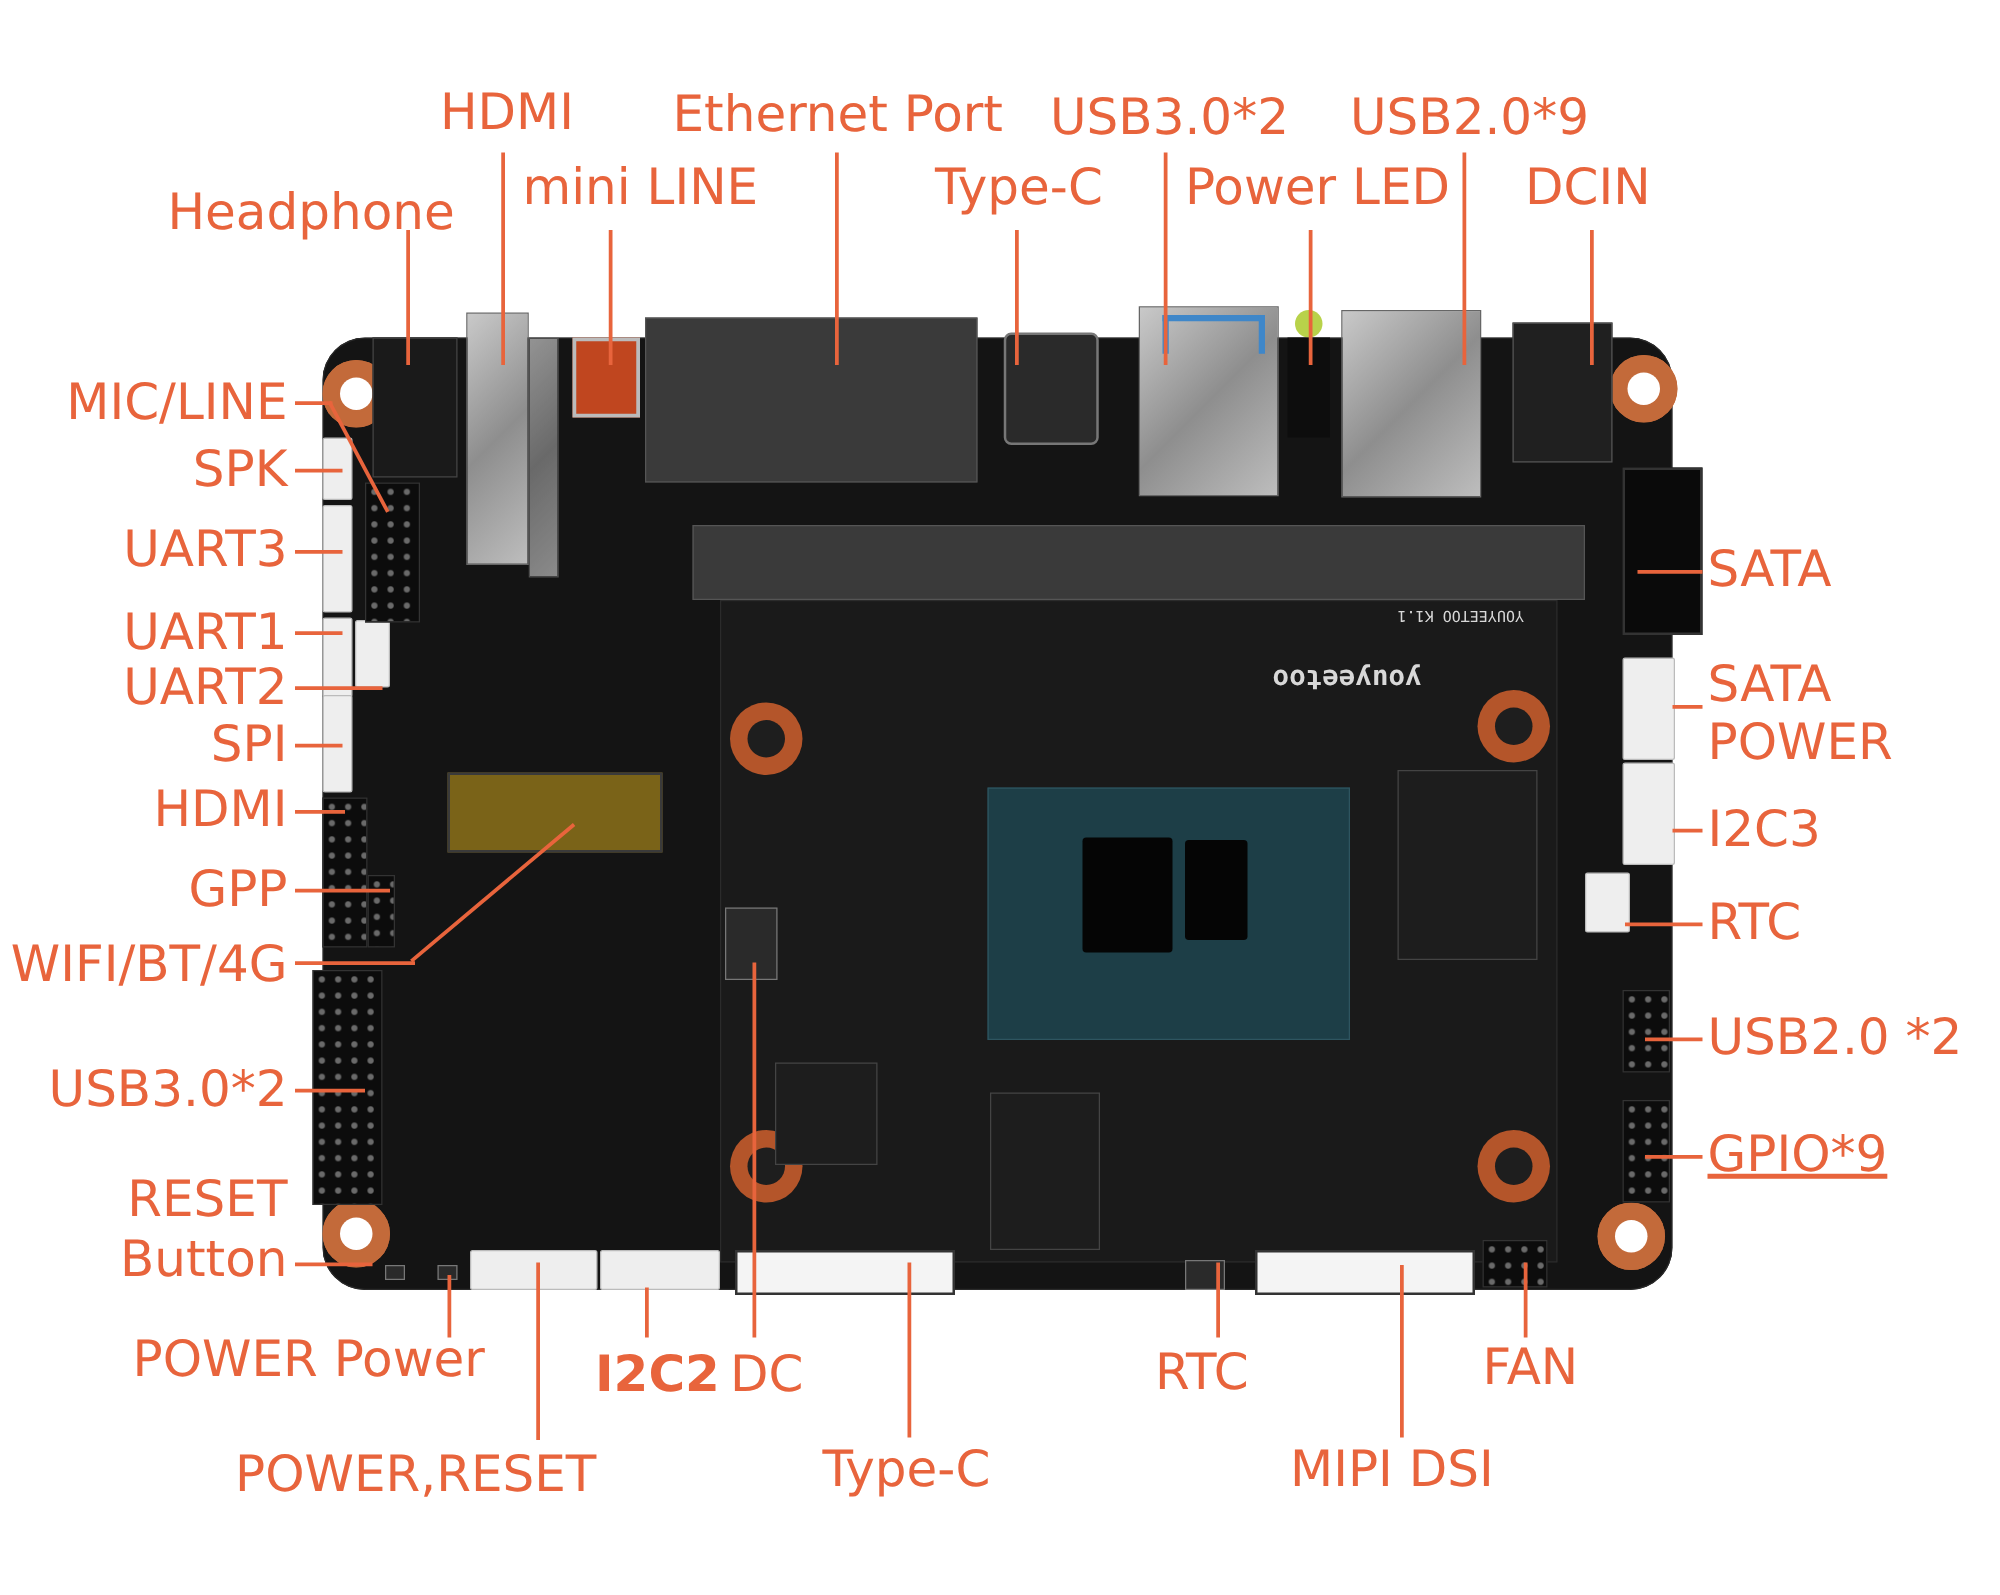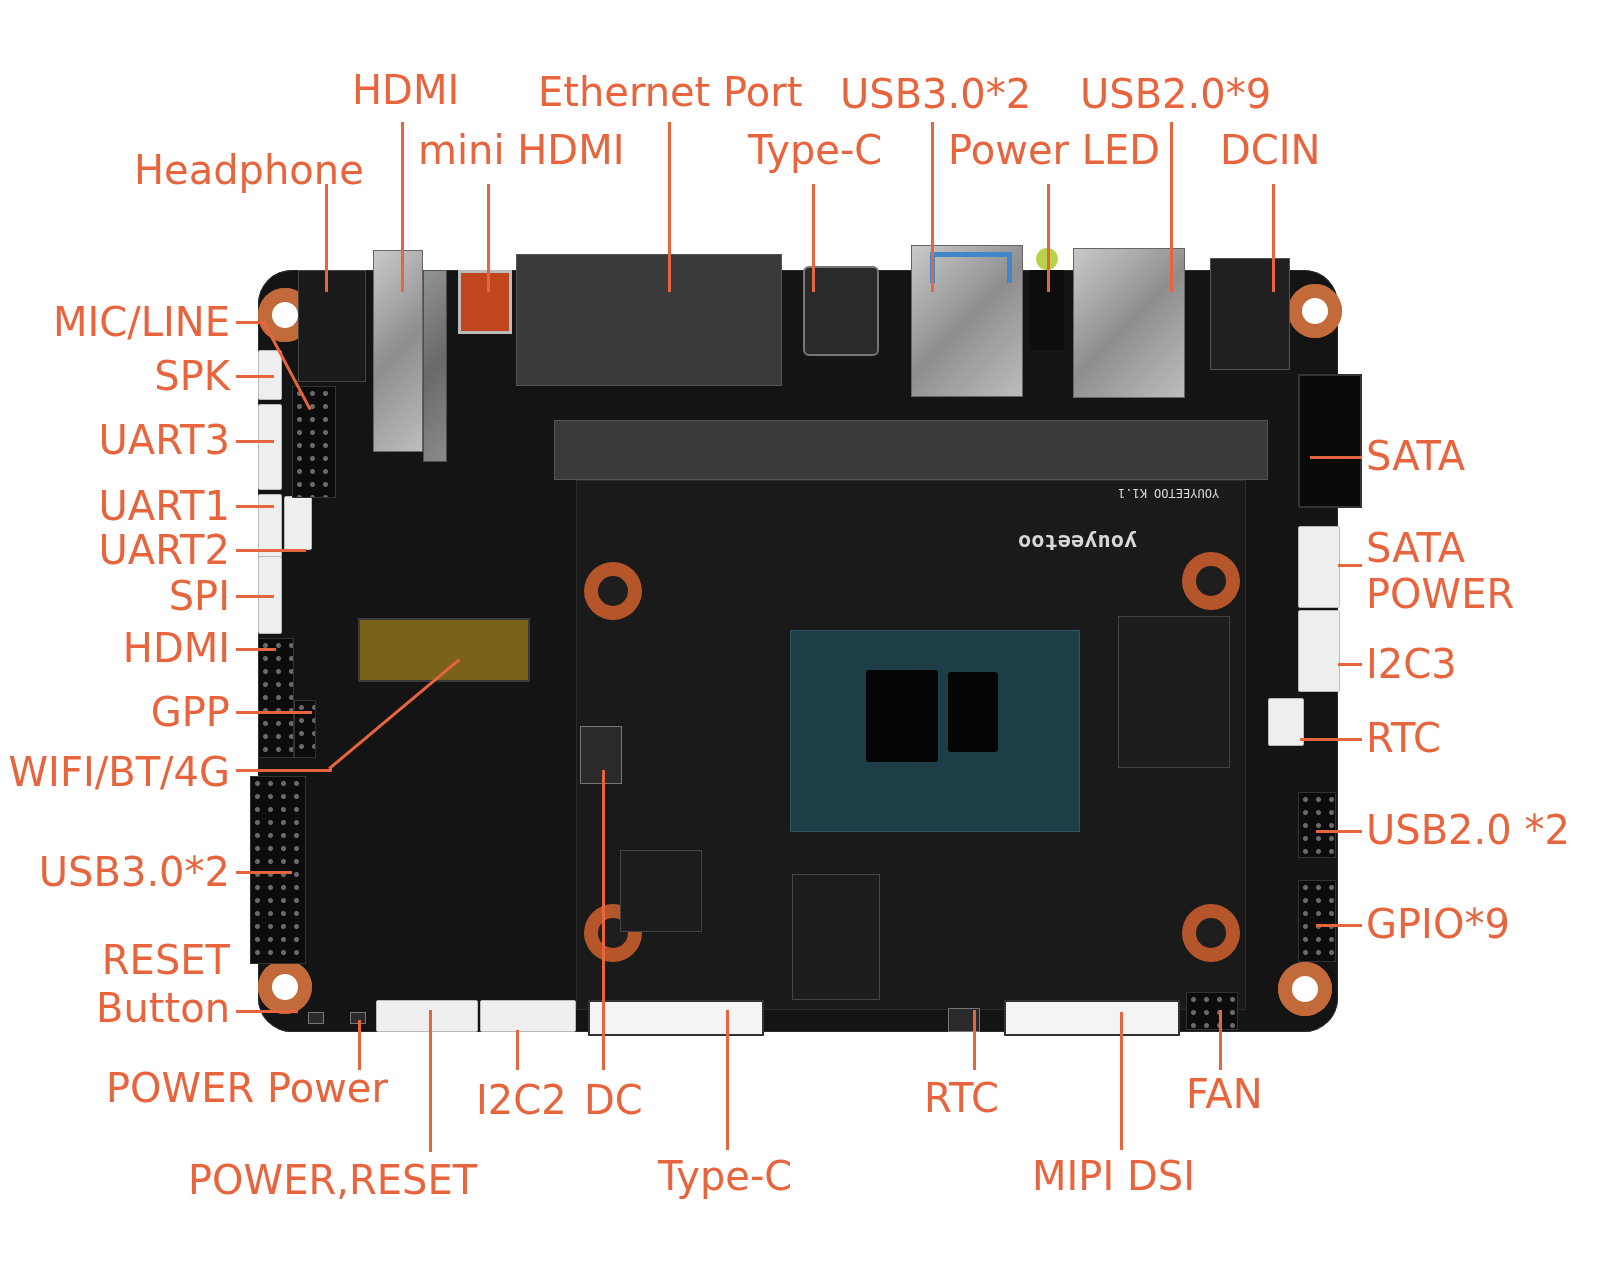"mini HDMI" div.lbl { text: HDMI -> LINE }
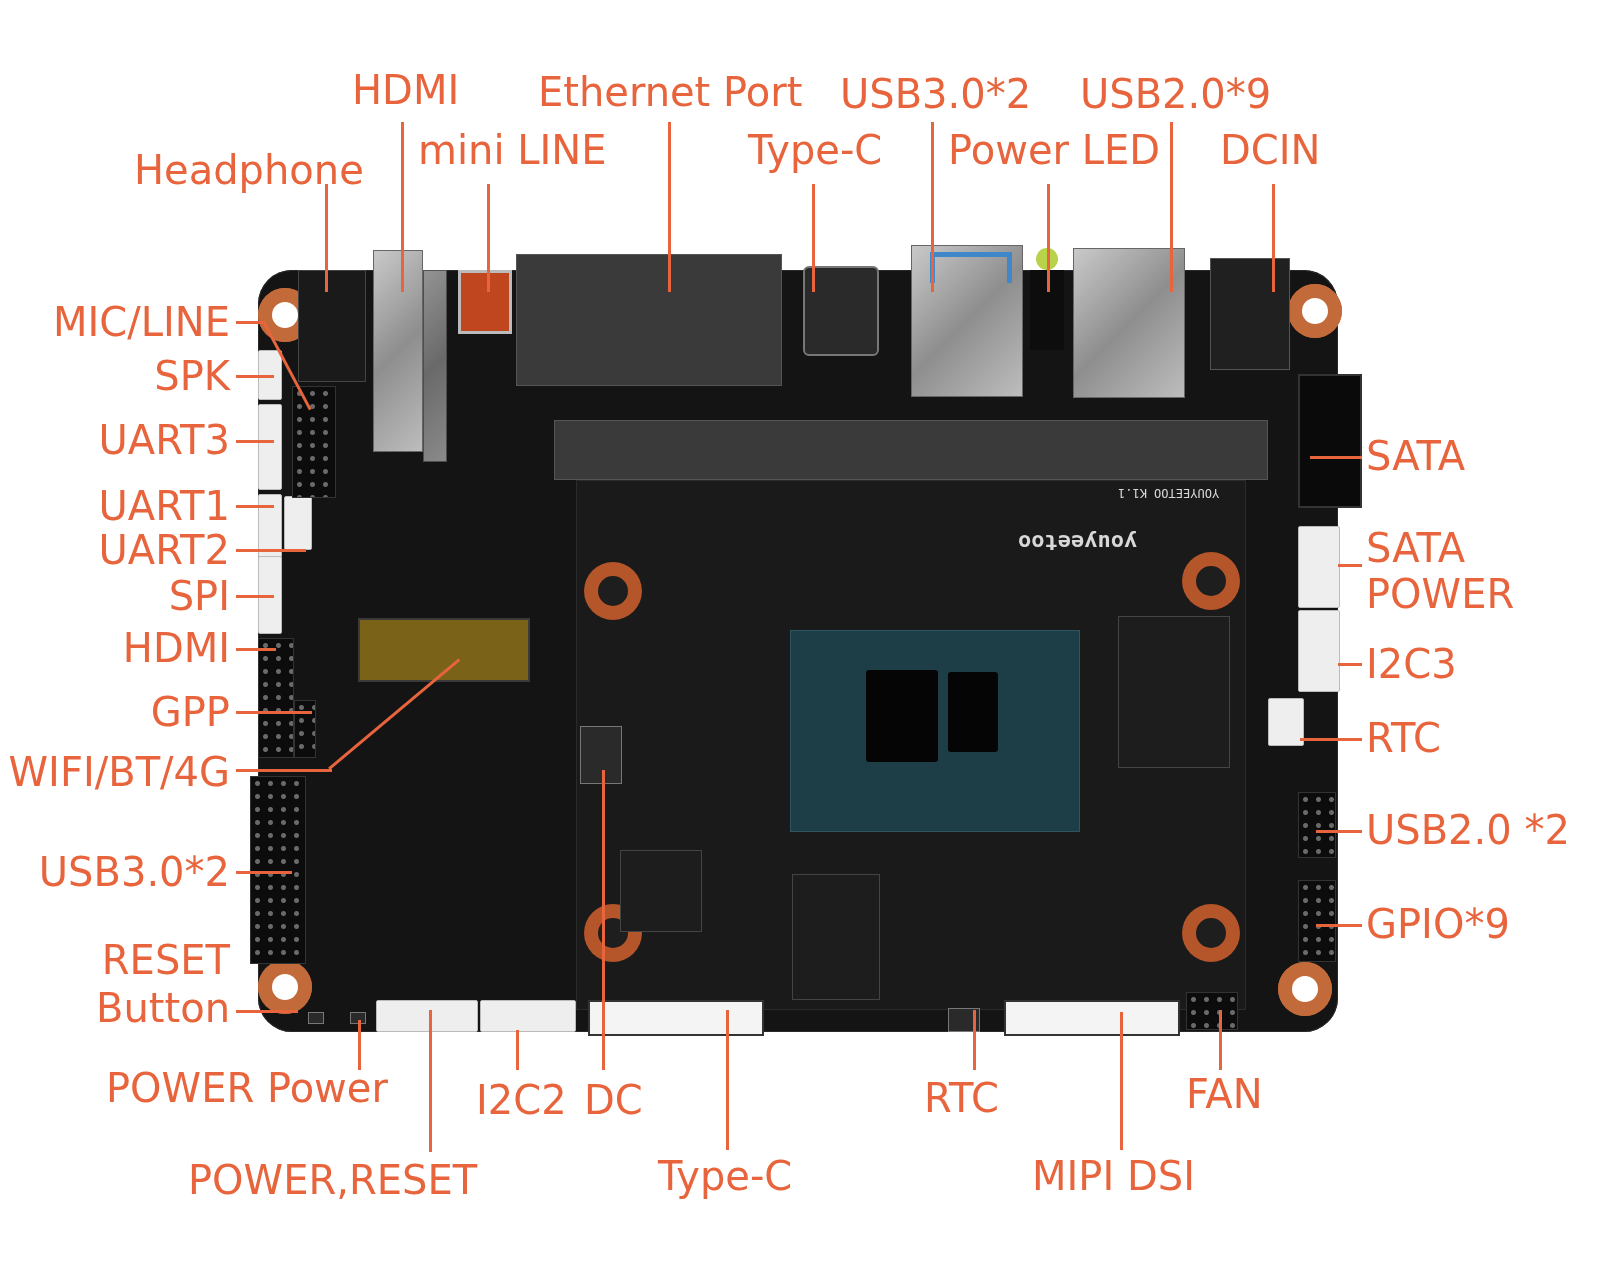"GPIO*9" div.lbl { text-decoration: none -> underline }
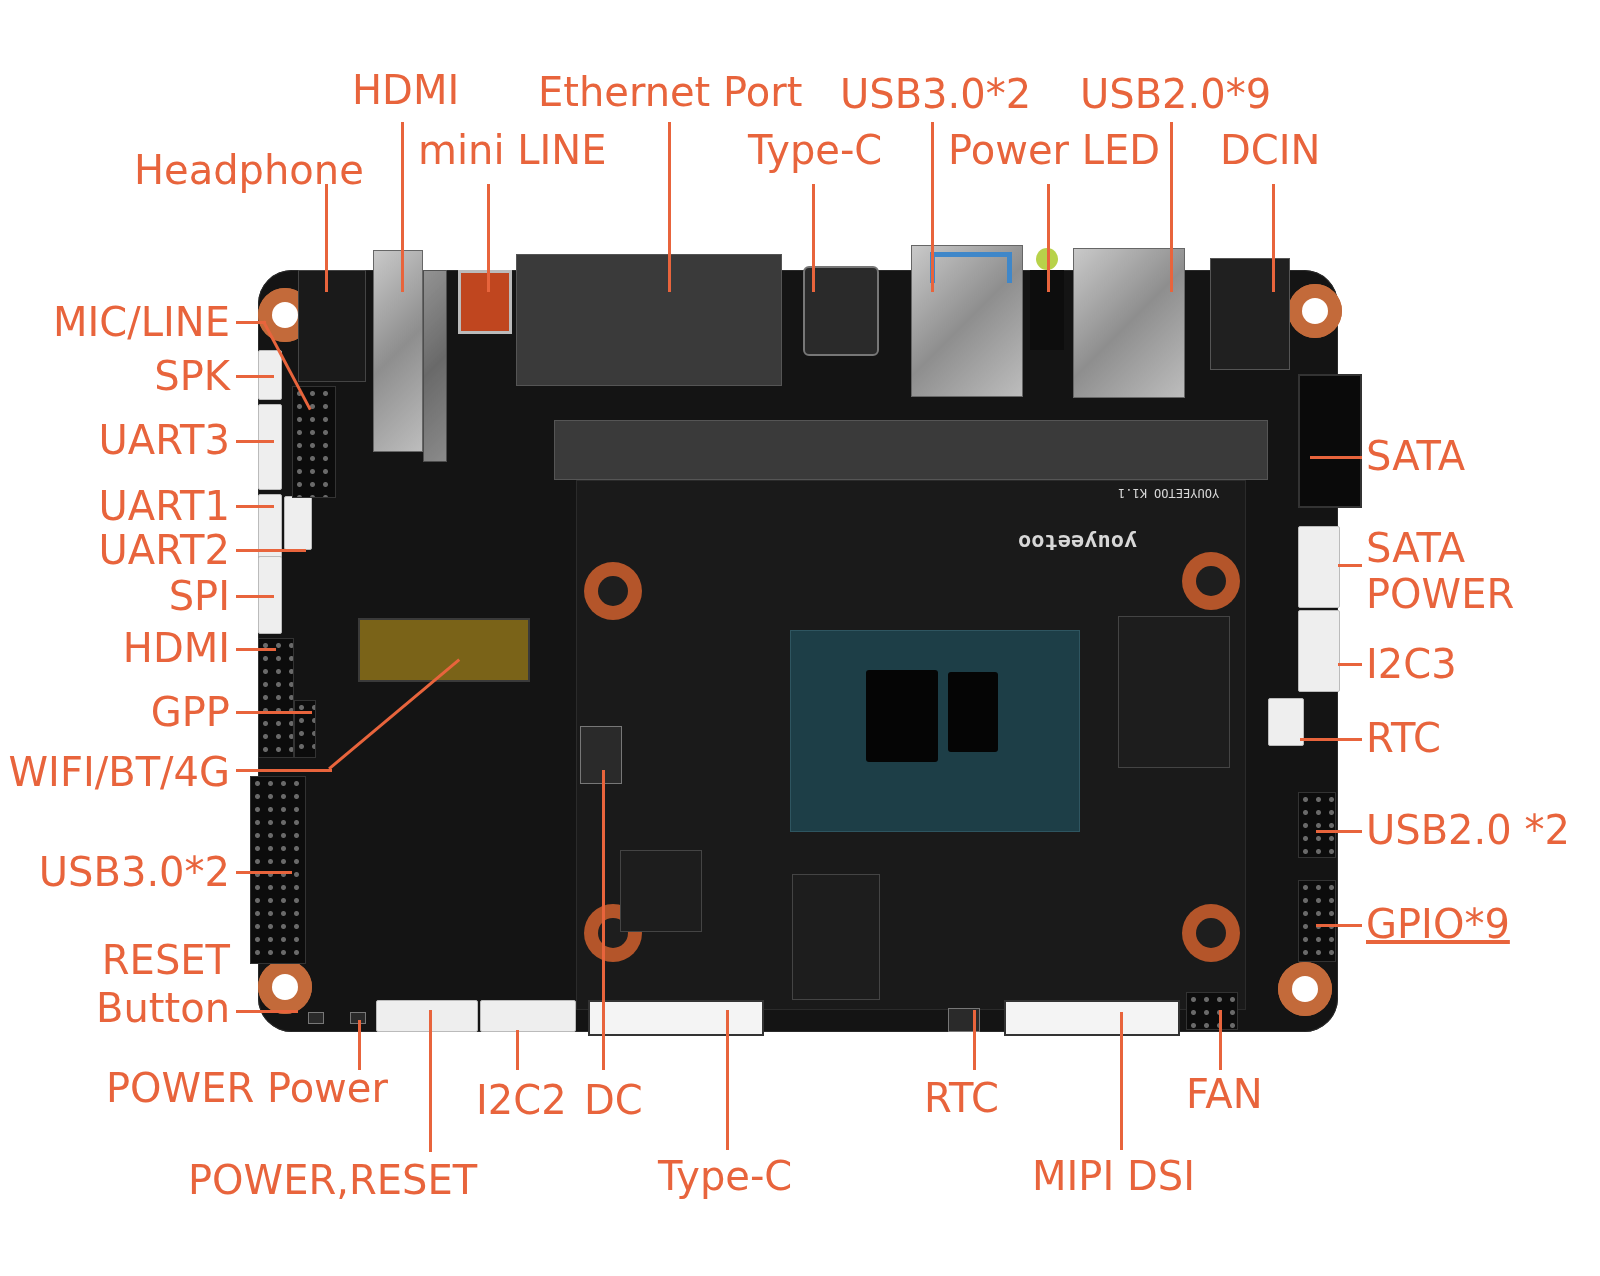"I2C2" div.lbl { font-weight: none -> bold }
